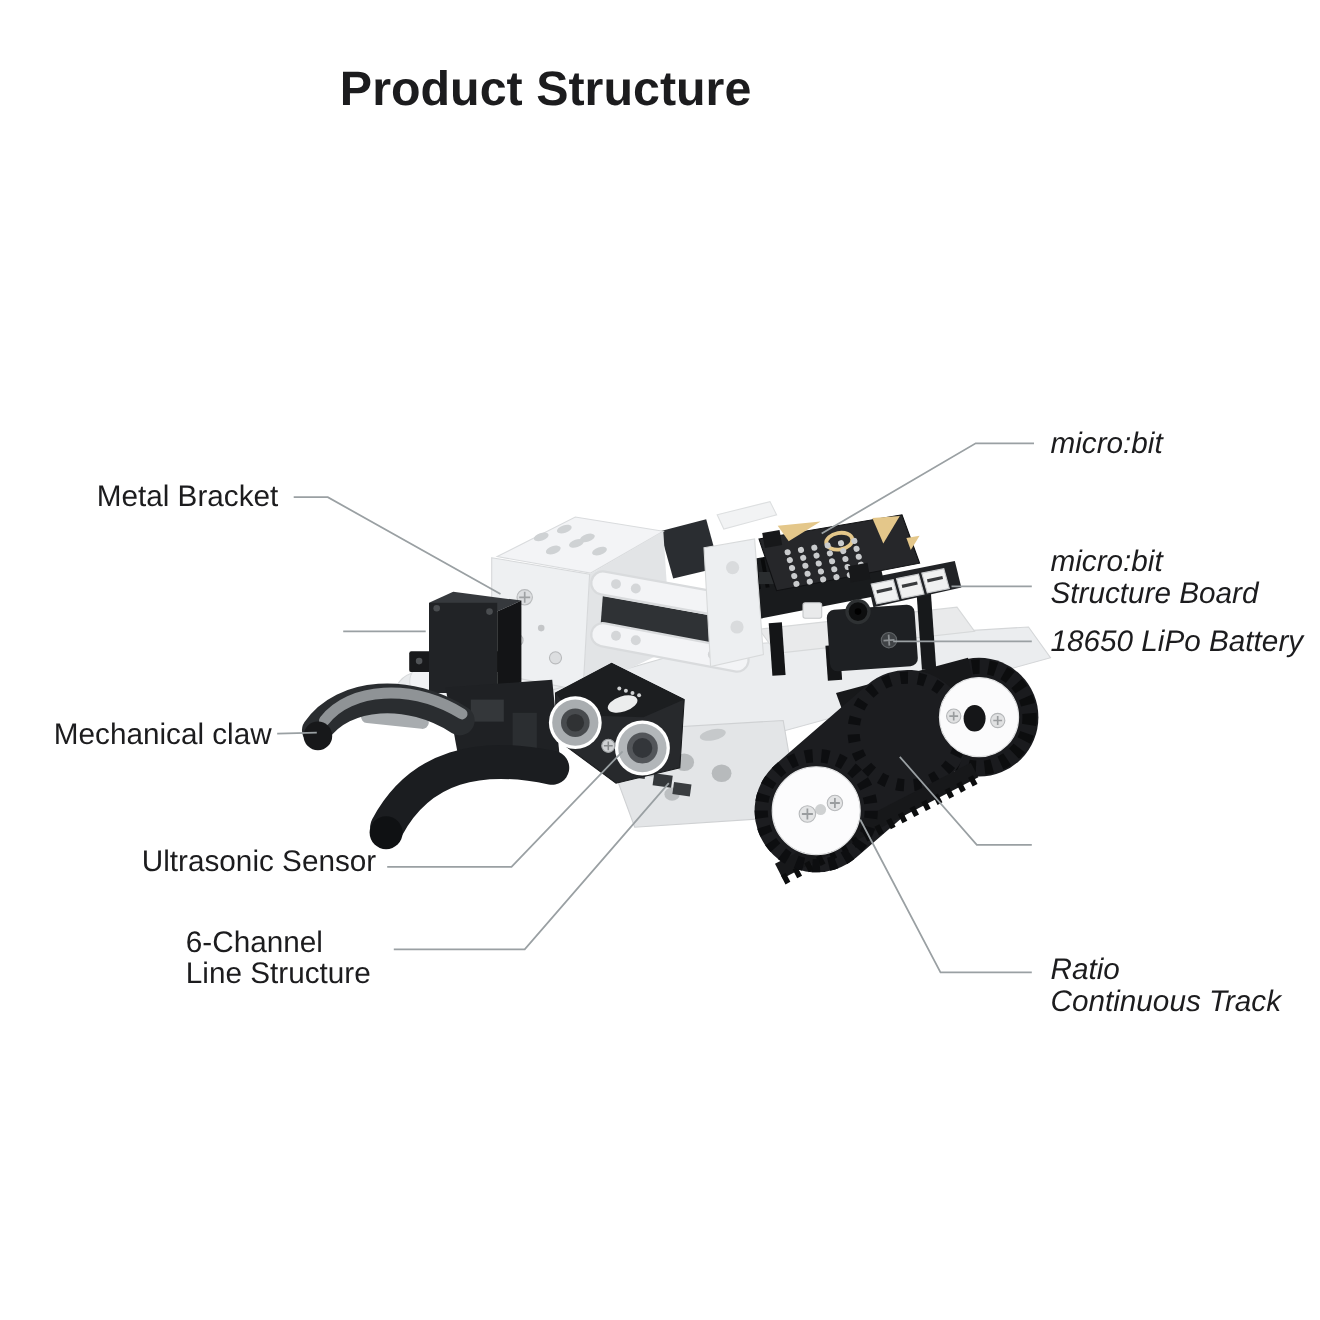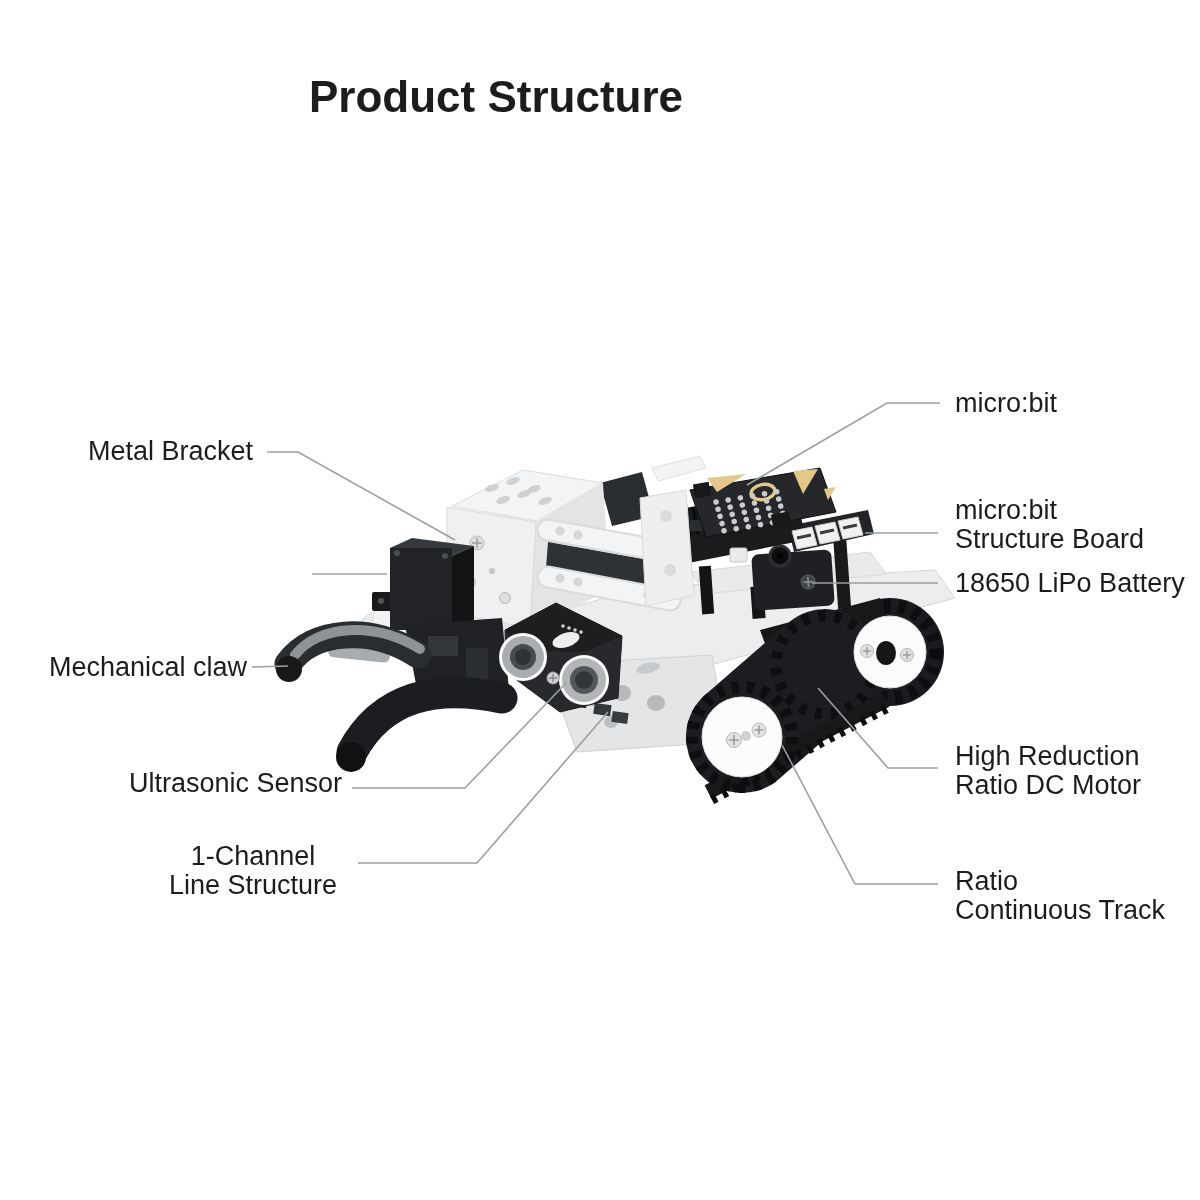"Product Structure" .title { top: 72px -> 56px }
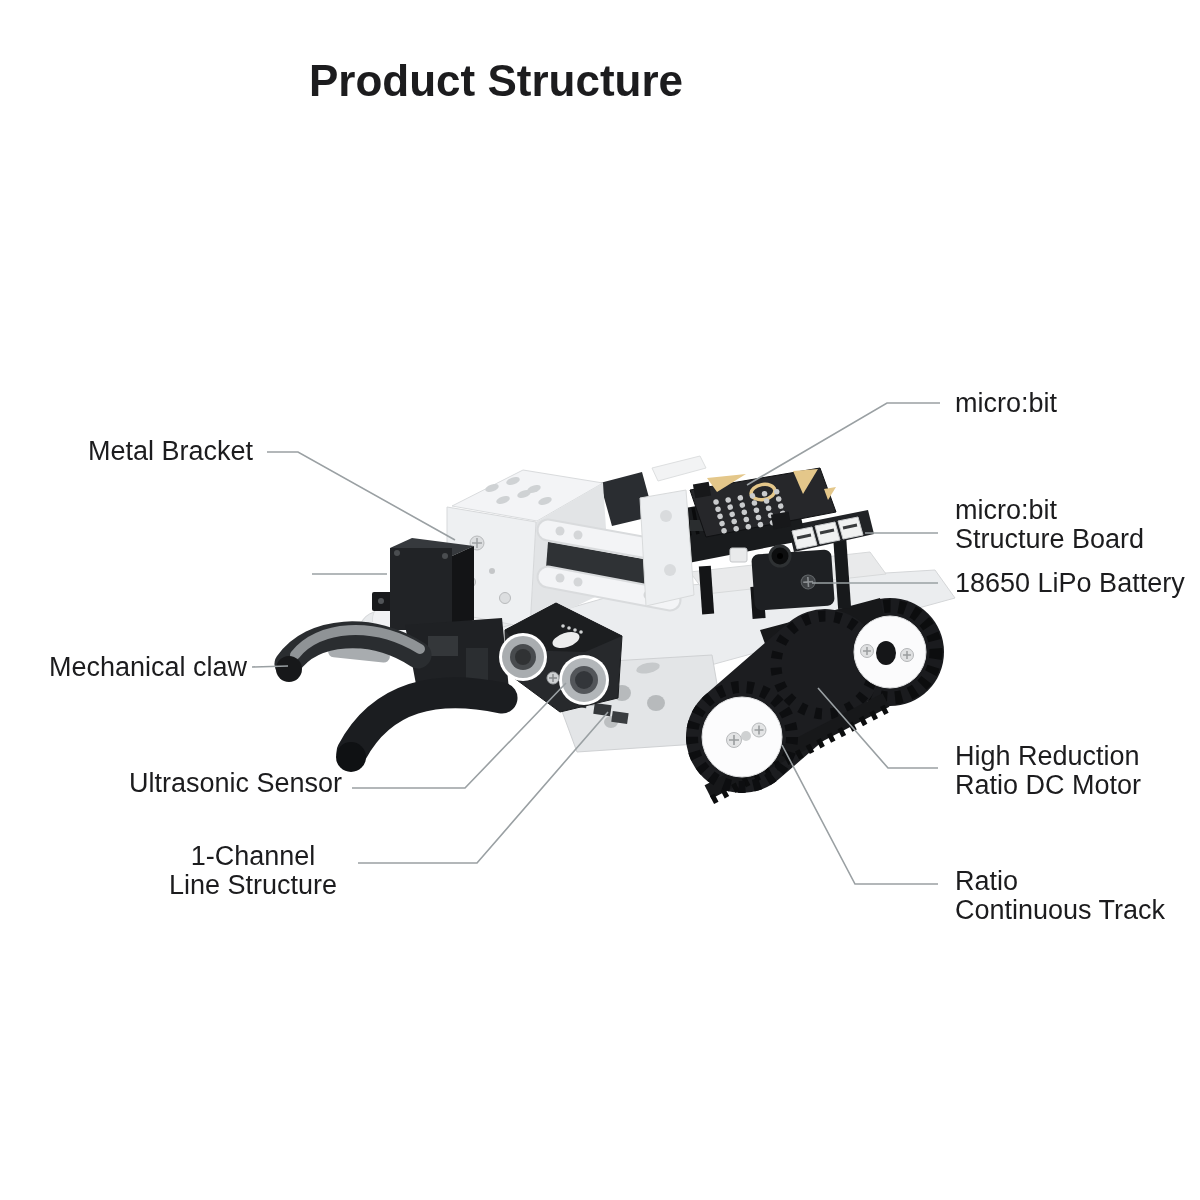"micro:bit" .lbl.right { font-style: none -> italic }
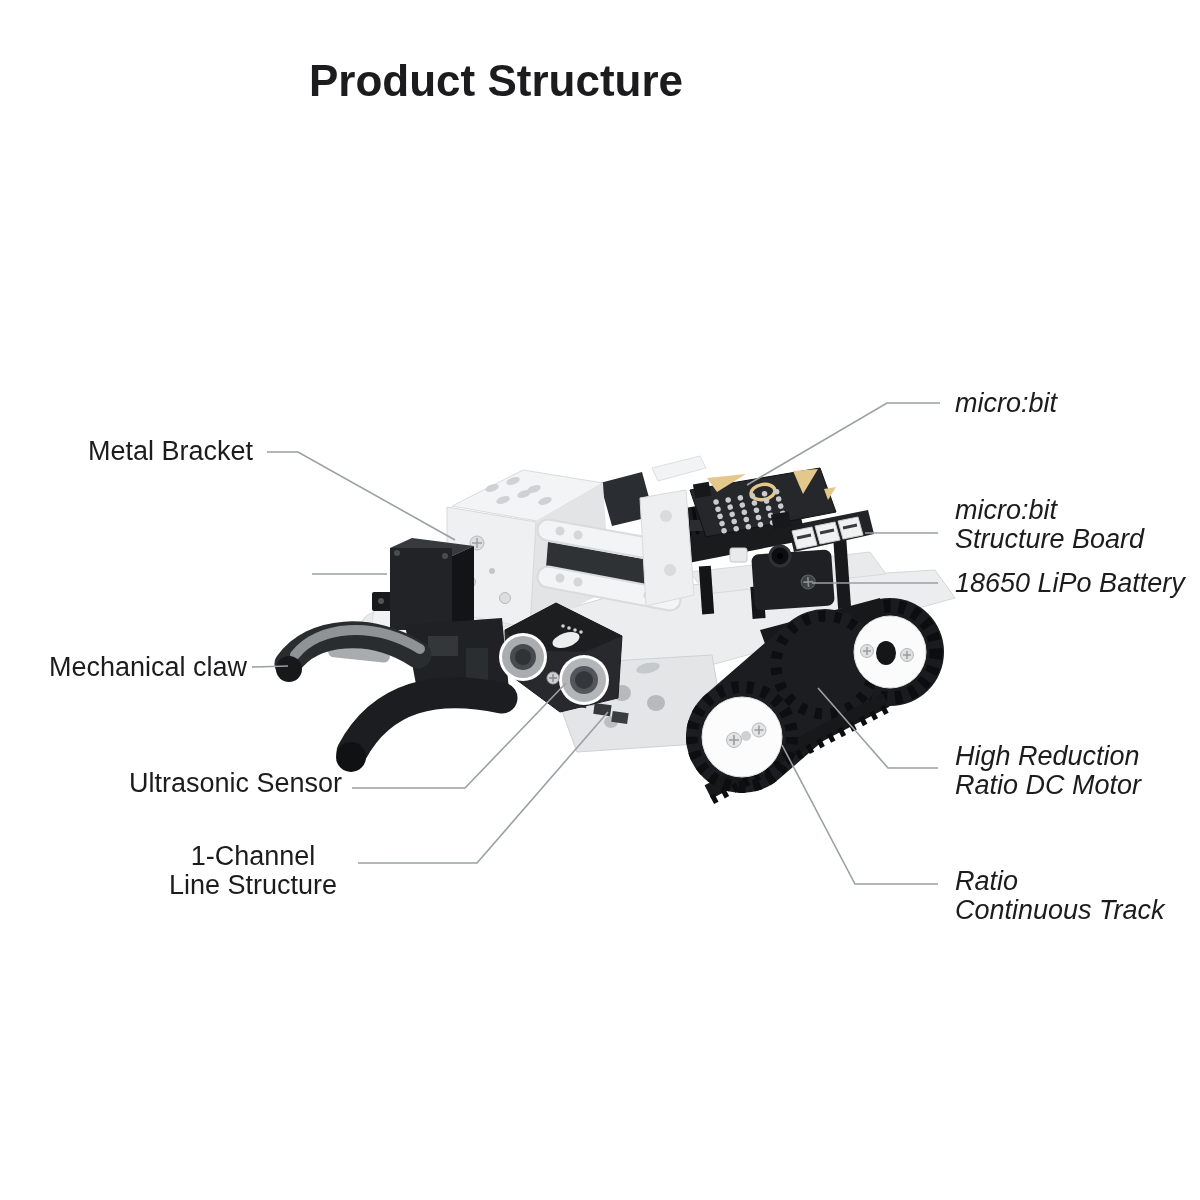"Metal Bracket" .lbl.left { text-align: center -> left }
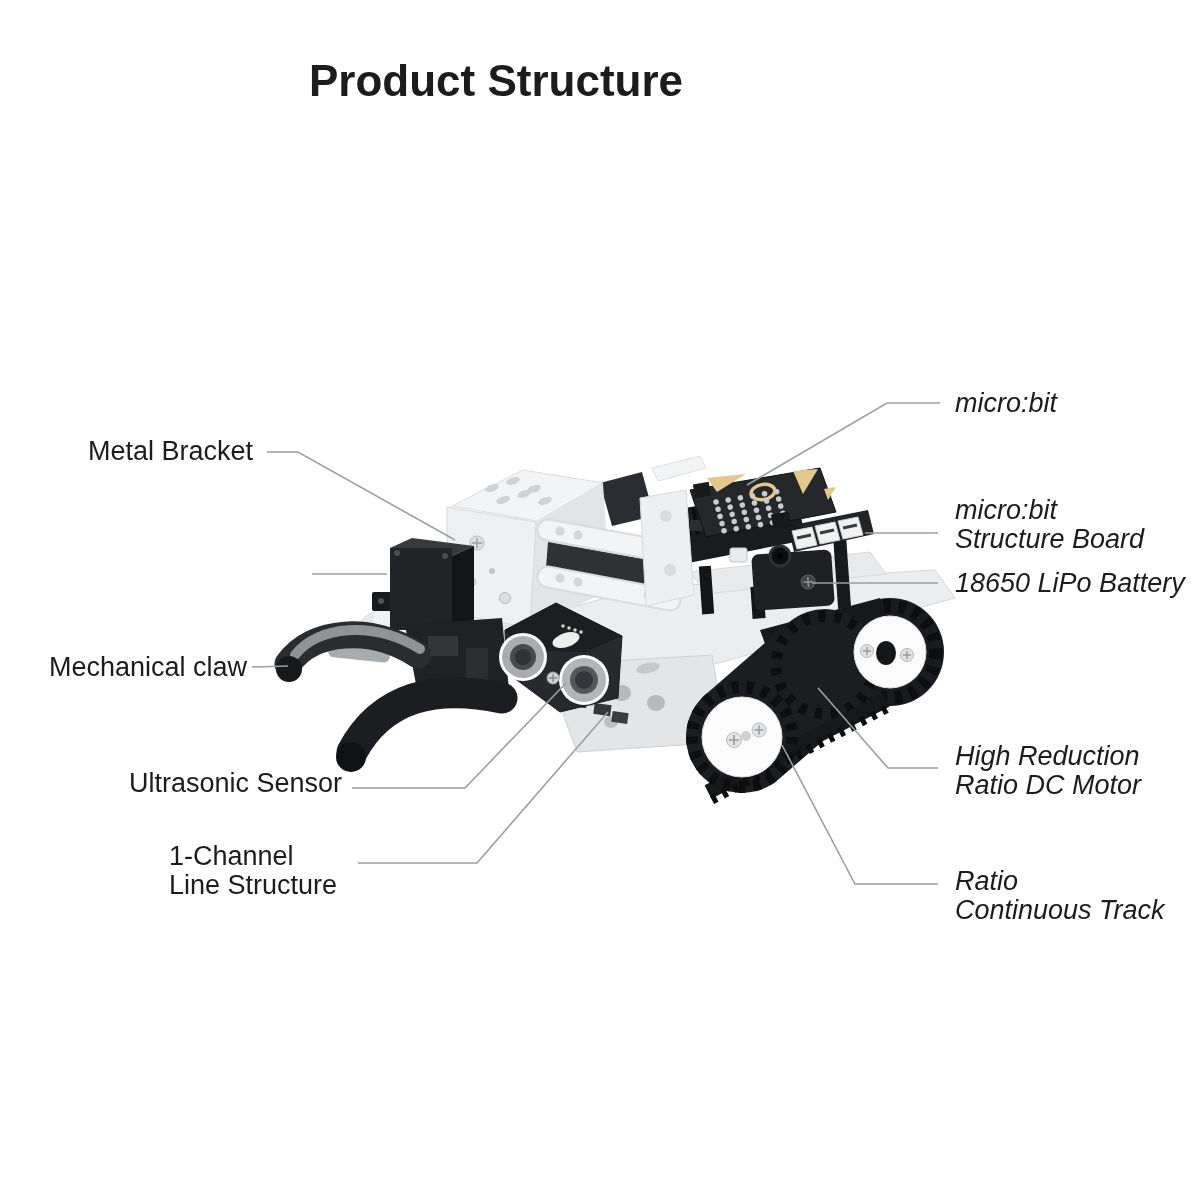"High Reduction" div.lbl { html: <div> <span>High Reduction</span> <span>Ratio DC Motor</span> </div> -> none }
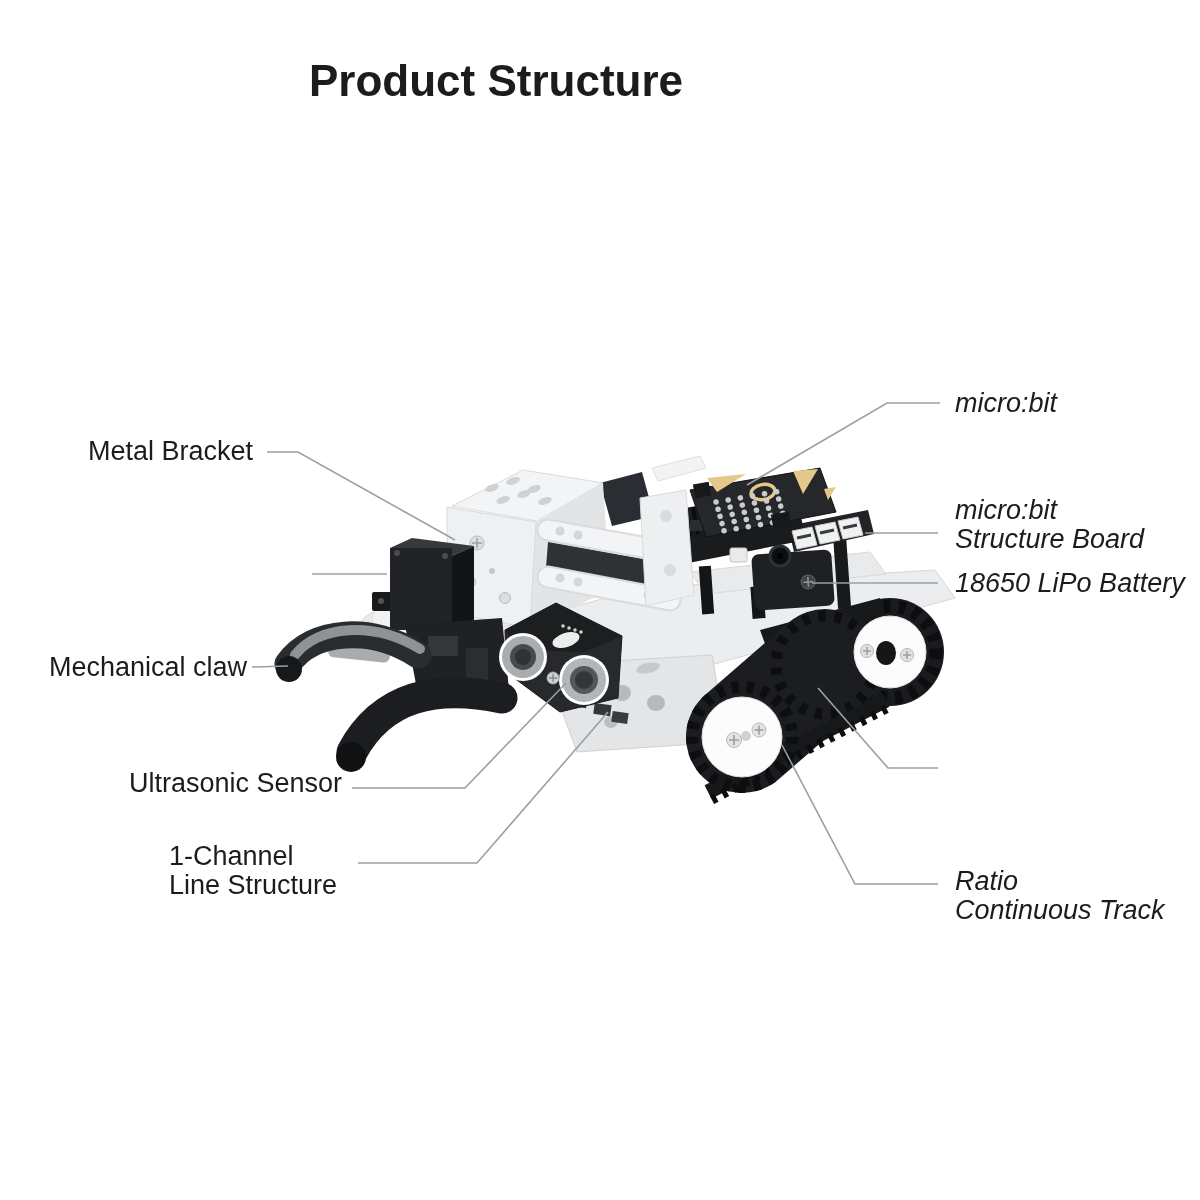"1-Channel" span { text: 1-Channel -> 6-Channel }
